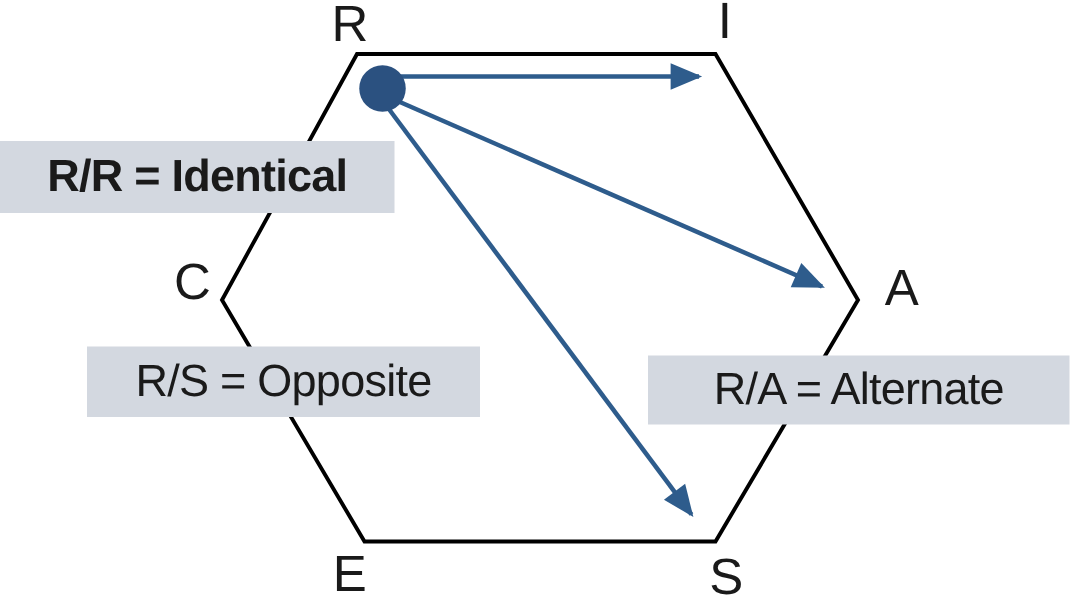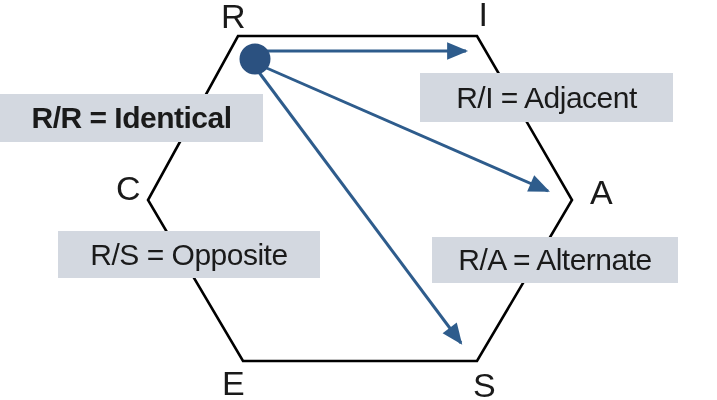"R/I = Adjacent" div.relation-label { html: <div>R/I = Adjacent</div> -> none }
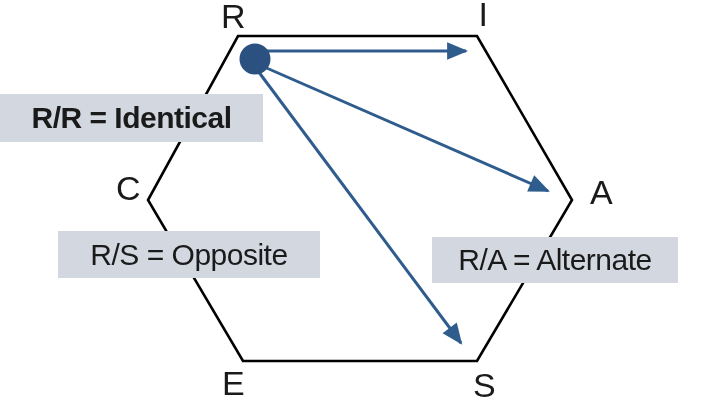"R/A = Alternate" div.relation-label { width: 246px -> 281px }
